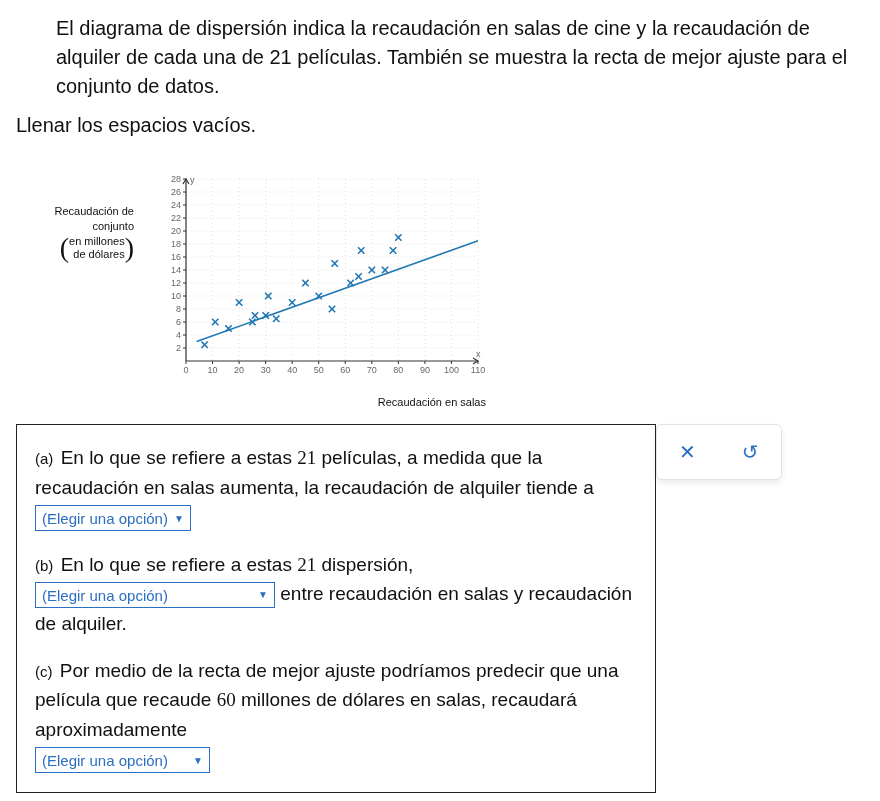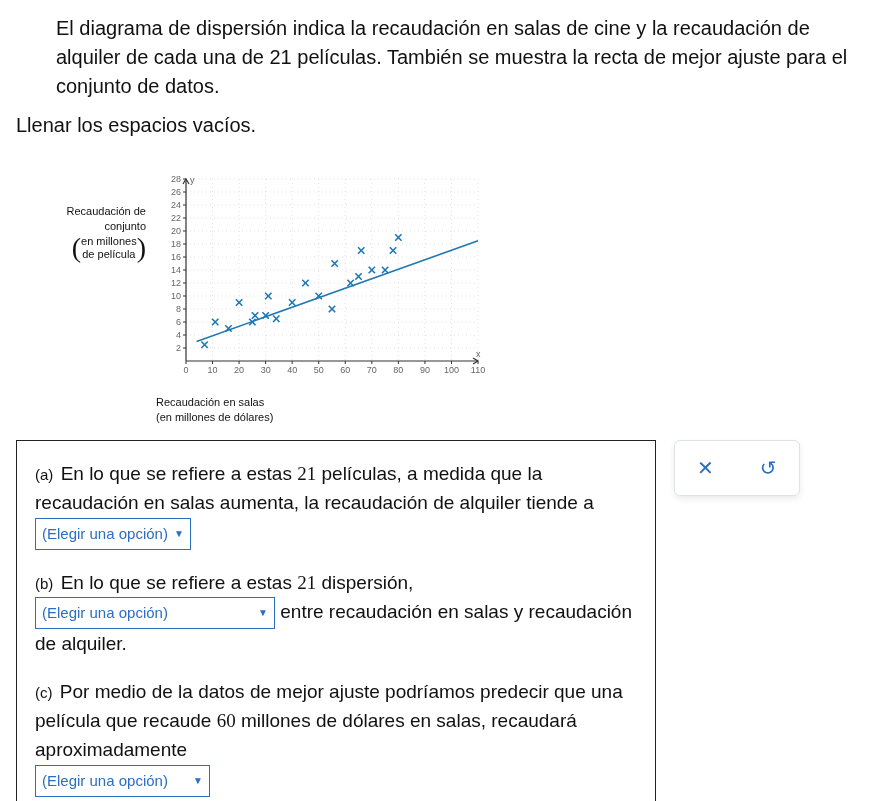"Recaudación de" .ylabel { left: 36px -> 24px }
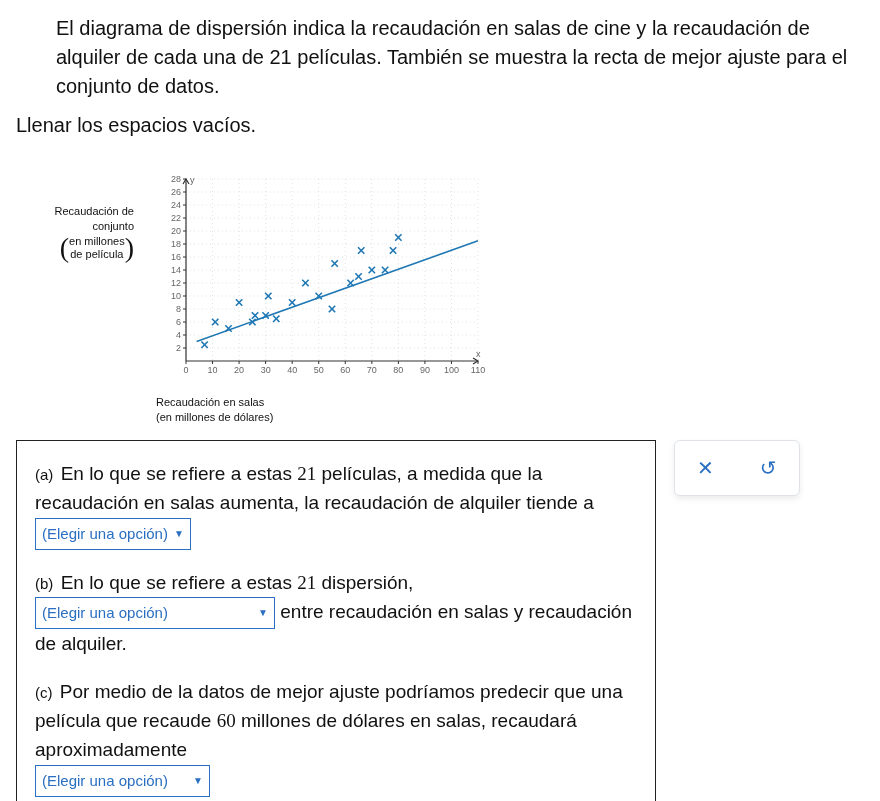"en millones" .paren-inner { text-align: center -> right }
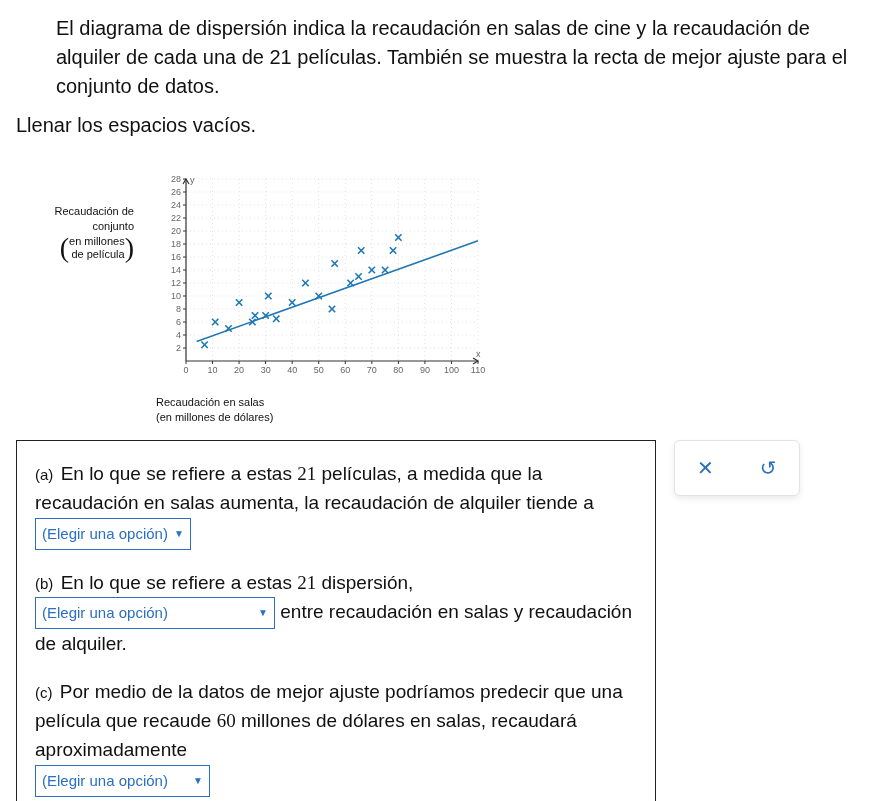"de película" span { text: película -> dólares }
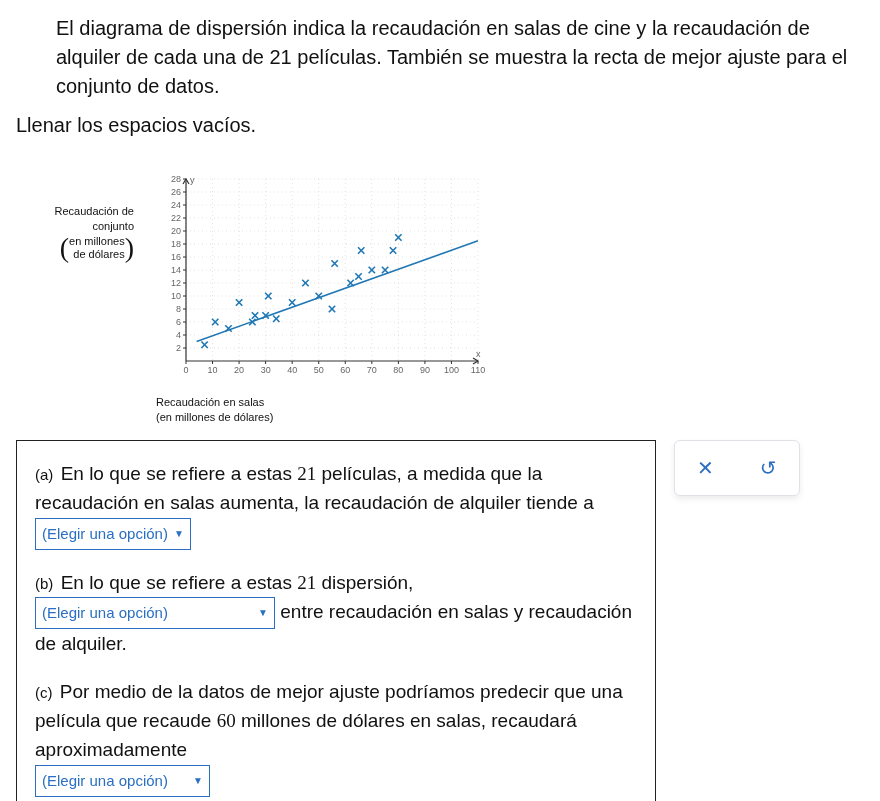"Recaudación en salas" .xlabel { text-align: left -> right }
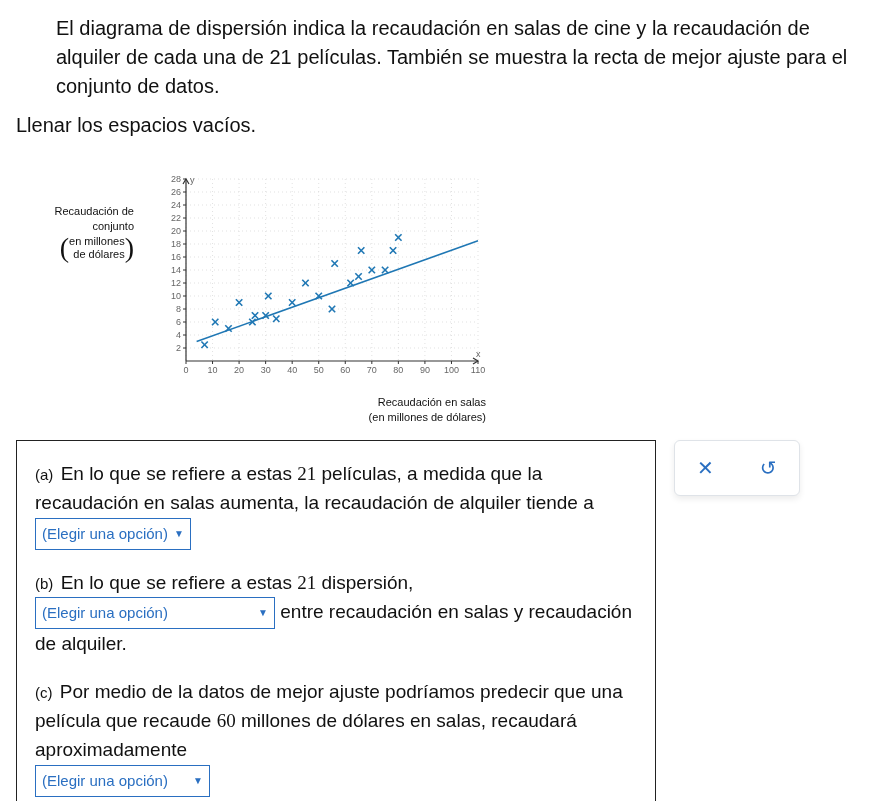"(en millones de dólares)" div { html: <div>(en millones de dólares)</div> -> none }
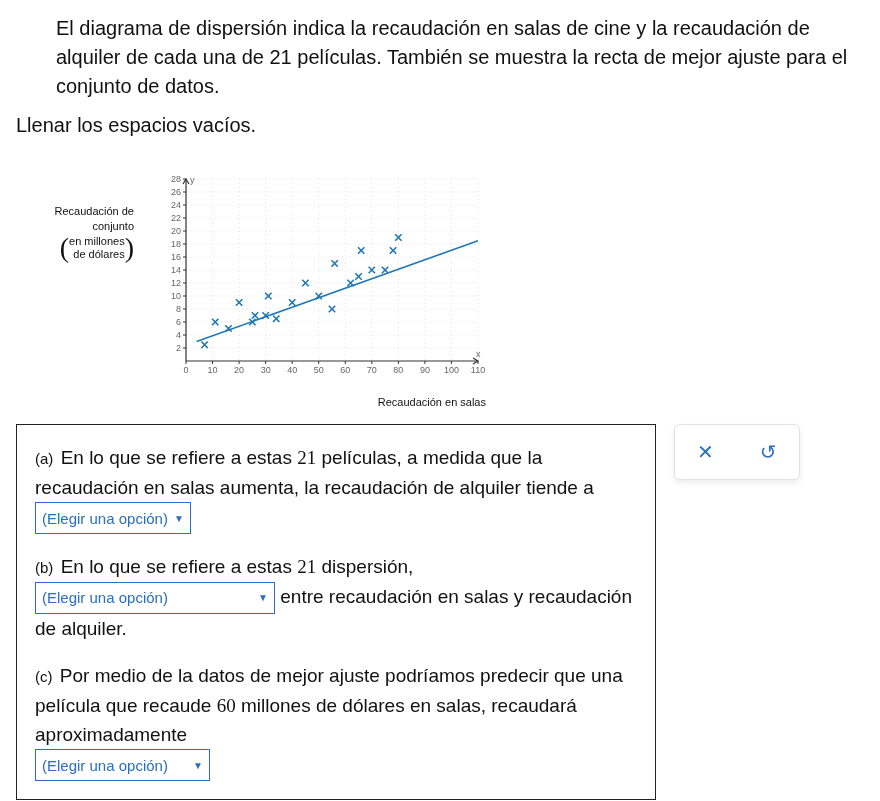"(a) En lo que se" .bottom-row { gap: 18px -> none }
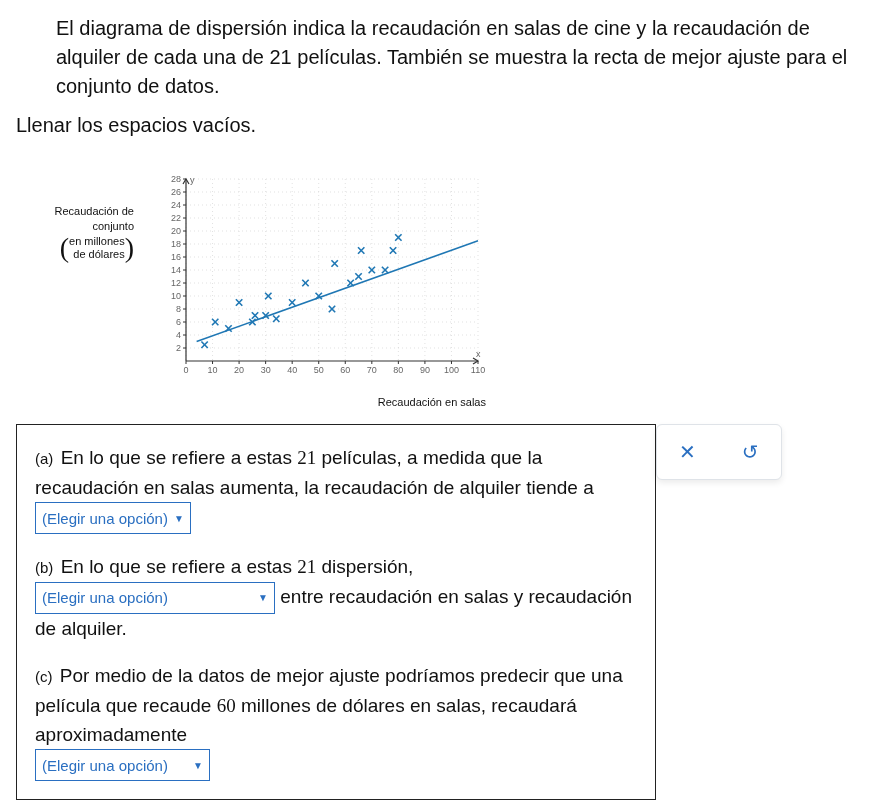"(Elegir una opción)" .select-fake { height: 32px -> 26px }
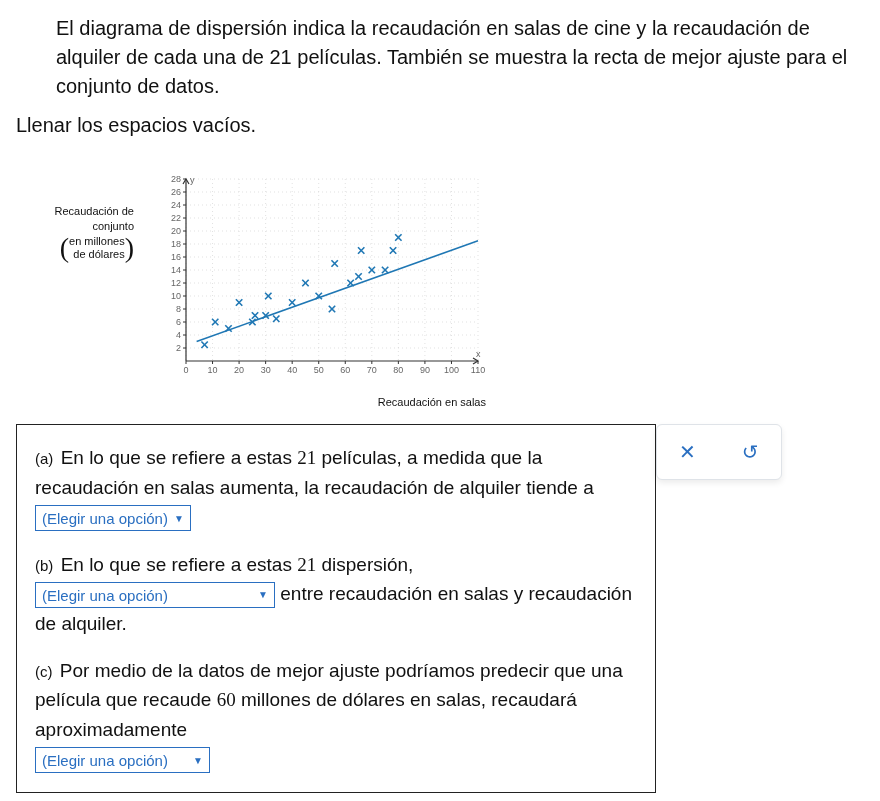"Por medio de la datos" span { text: datos -> recta }
